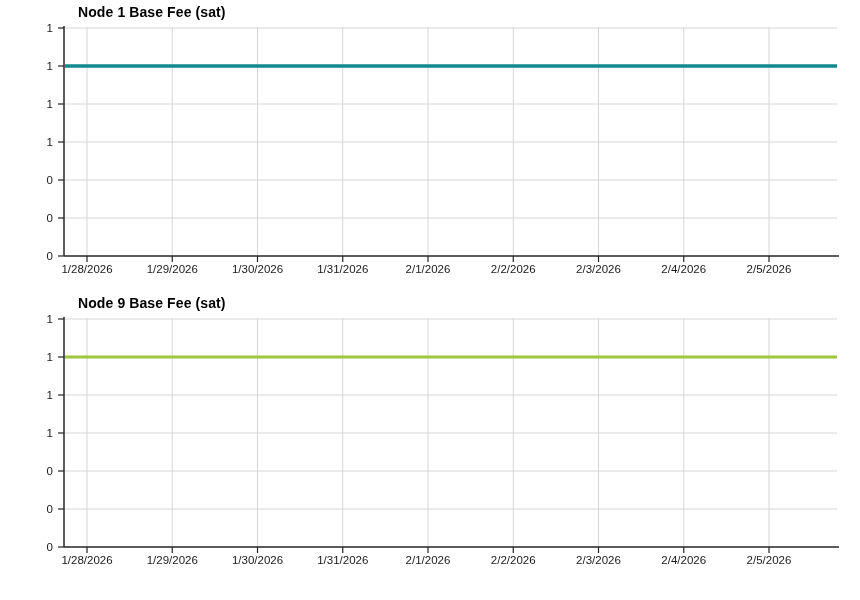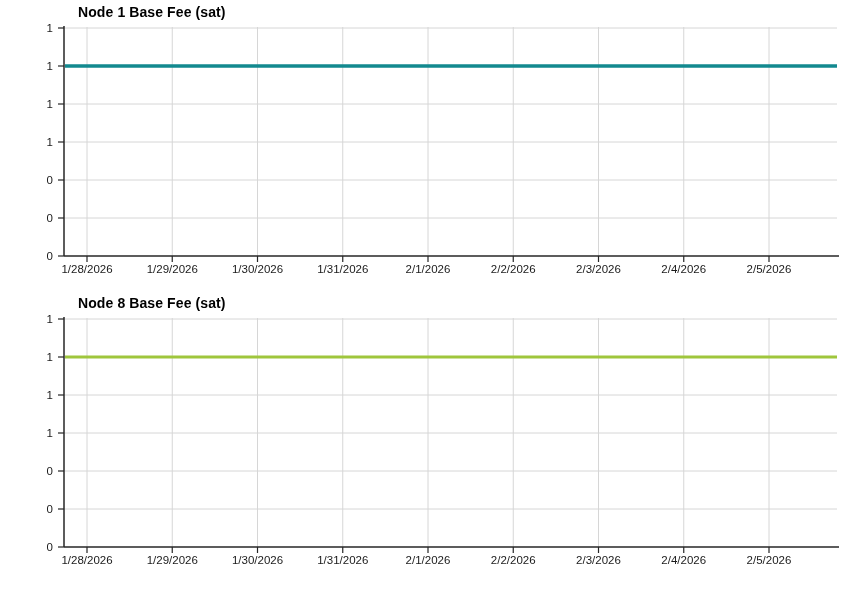"Node 8 Base Fee (sat)" h3 { text: 8 -> 9 }
